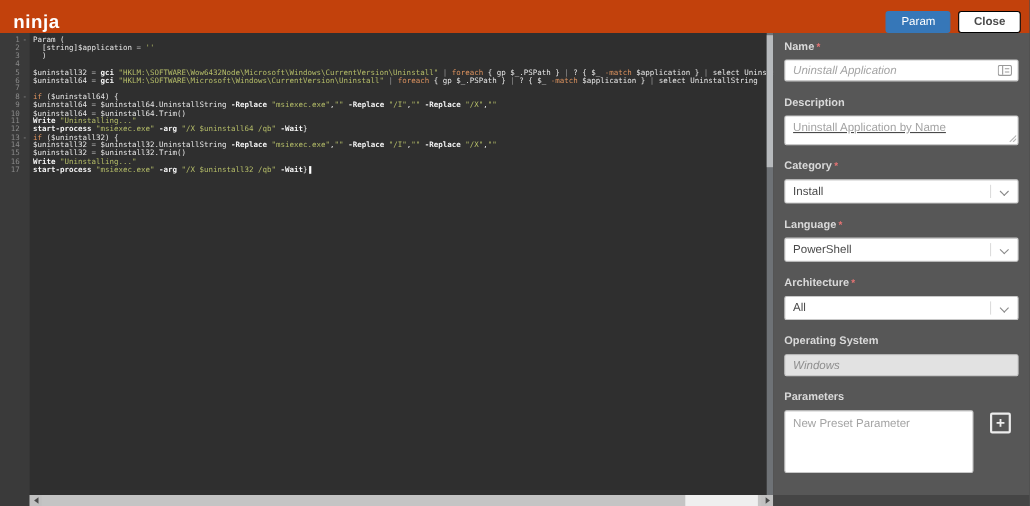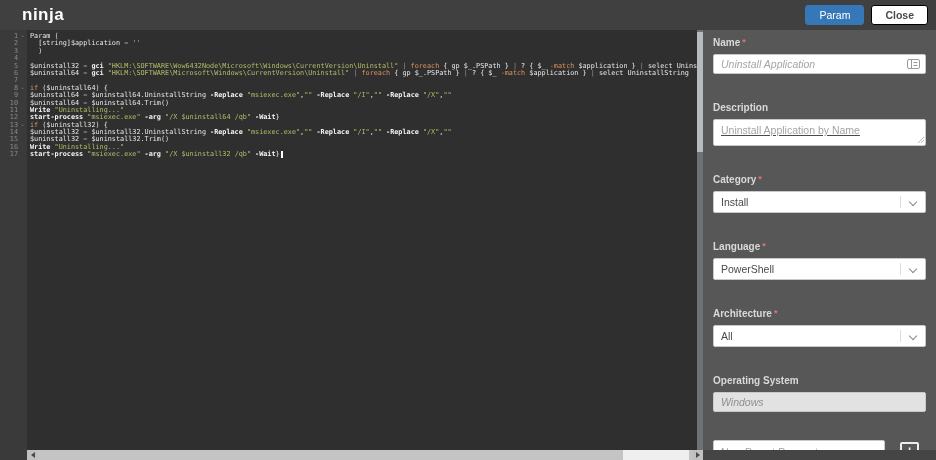"ninja" .header { align-items: center -> flex-end; background: #404040 -> #c2410c; padding: 0 8px 0 22px -> 0 8px 0 12px }
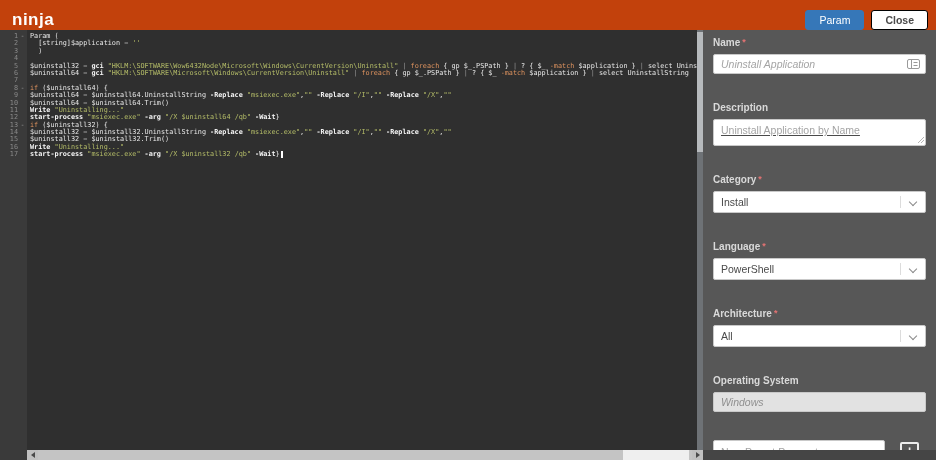"Name *" .field { margin-bottom: 28px -> 14px }
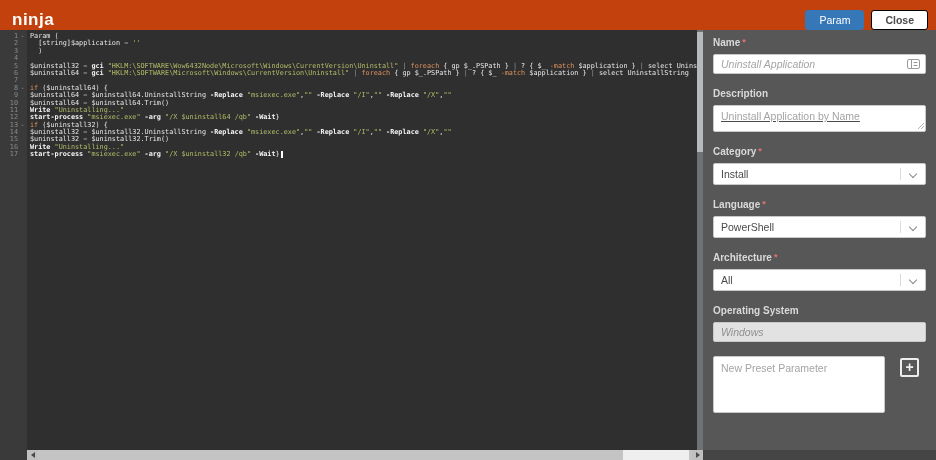"Parameters" label { html: none -> <label><span>Parameters</span></label> }
